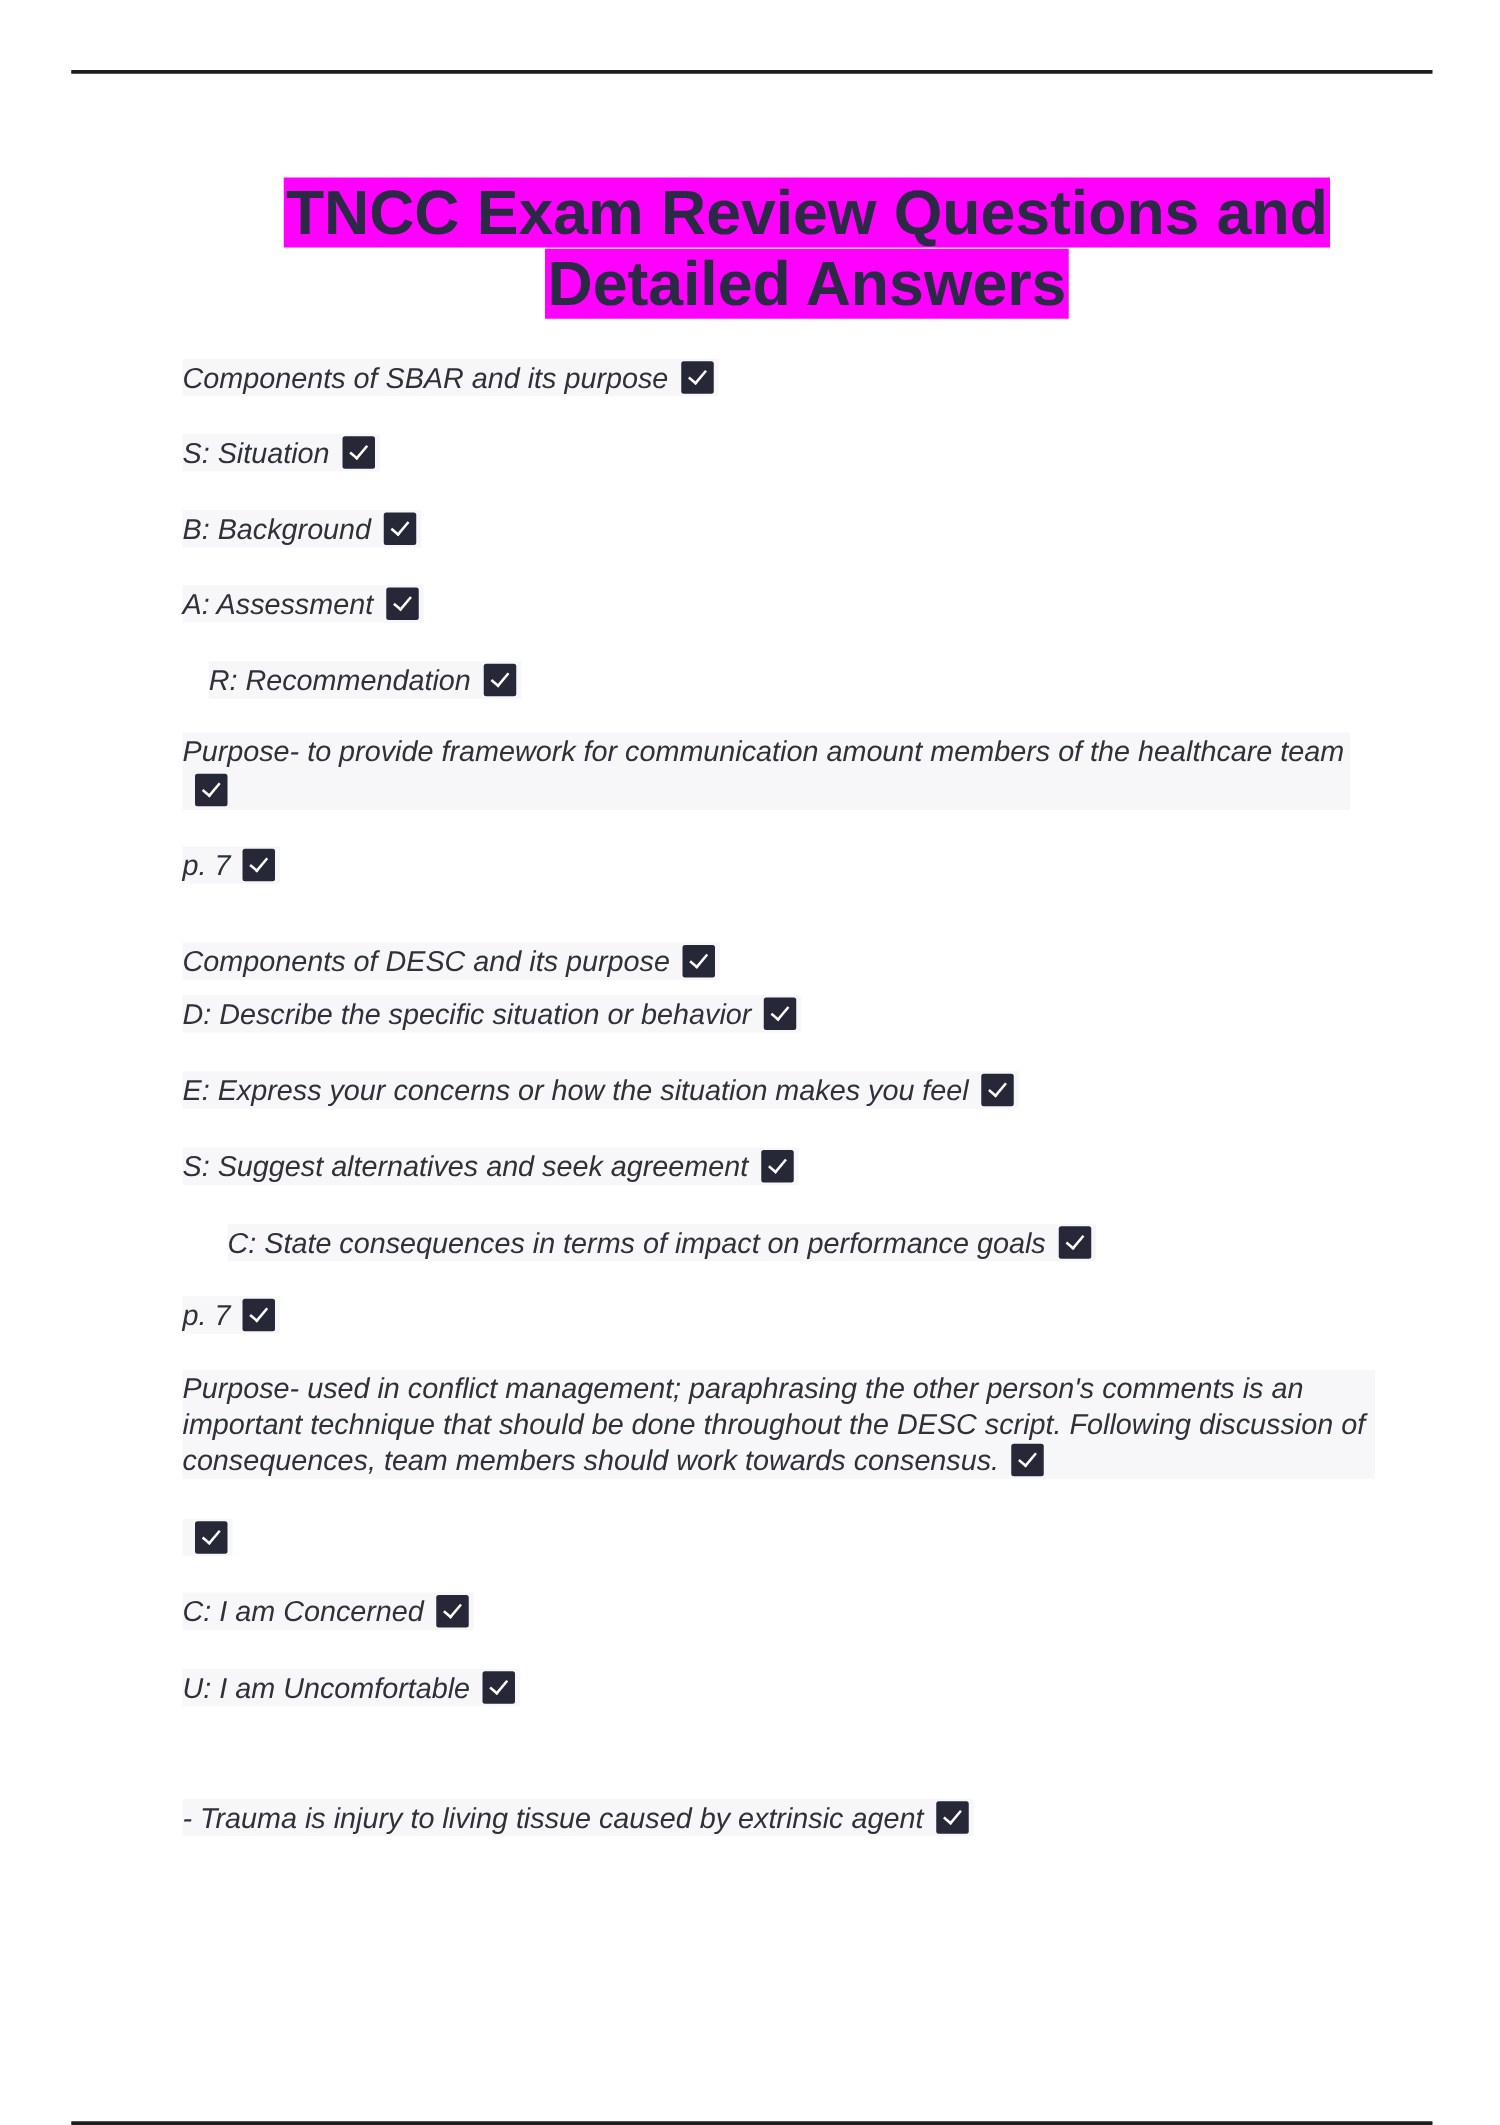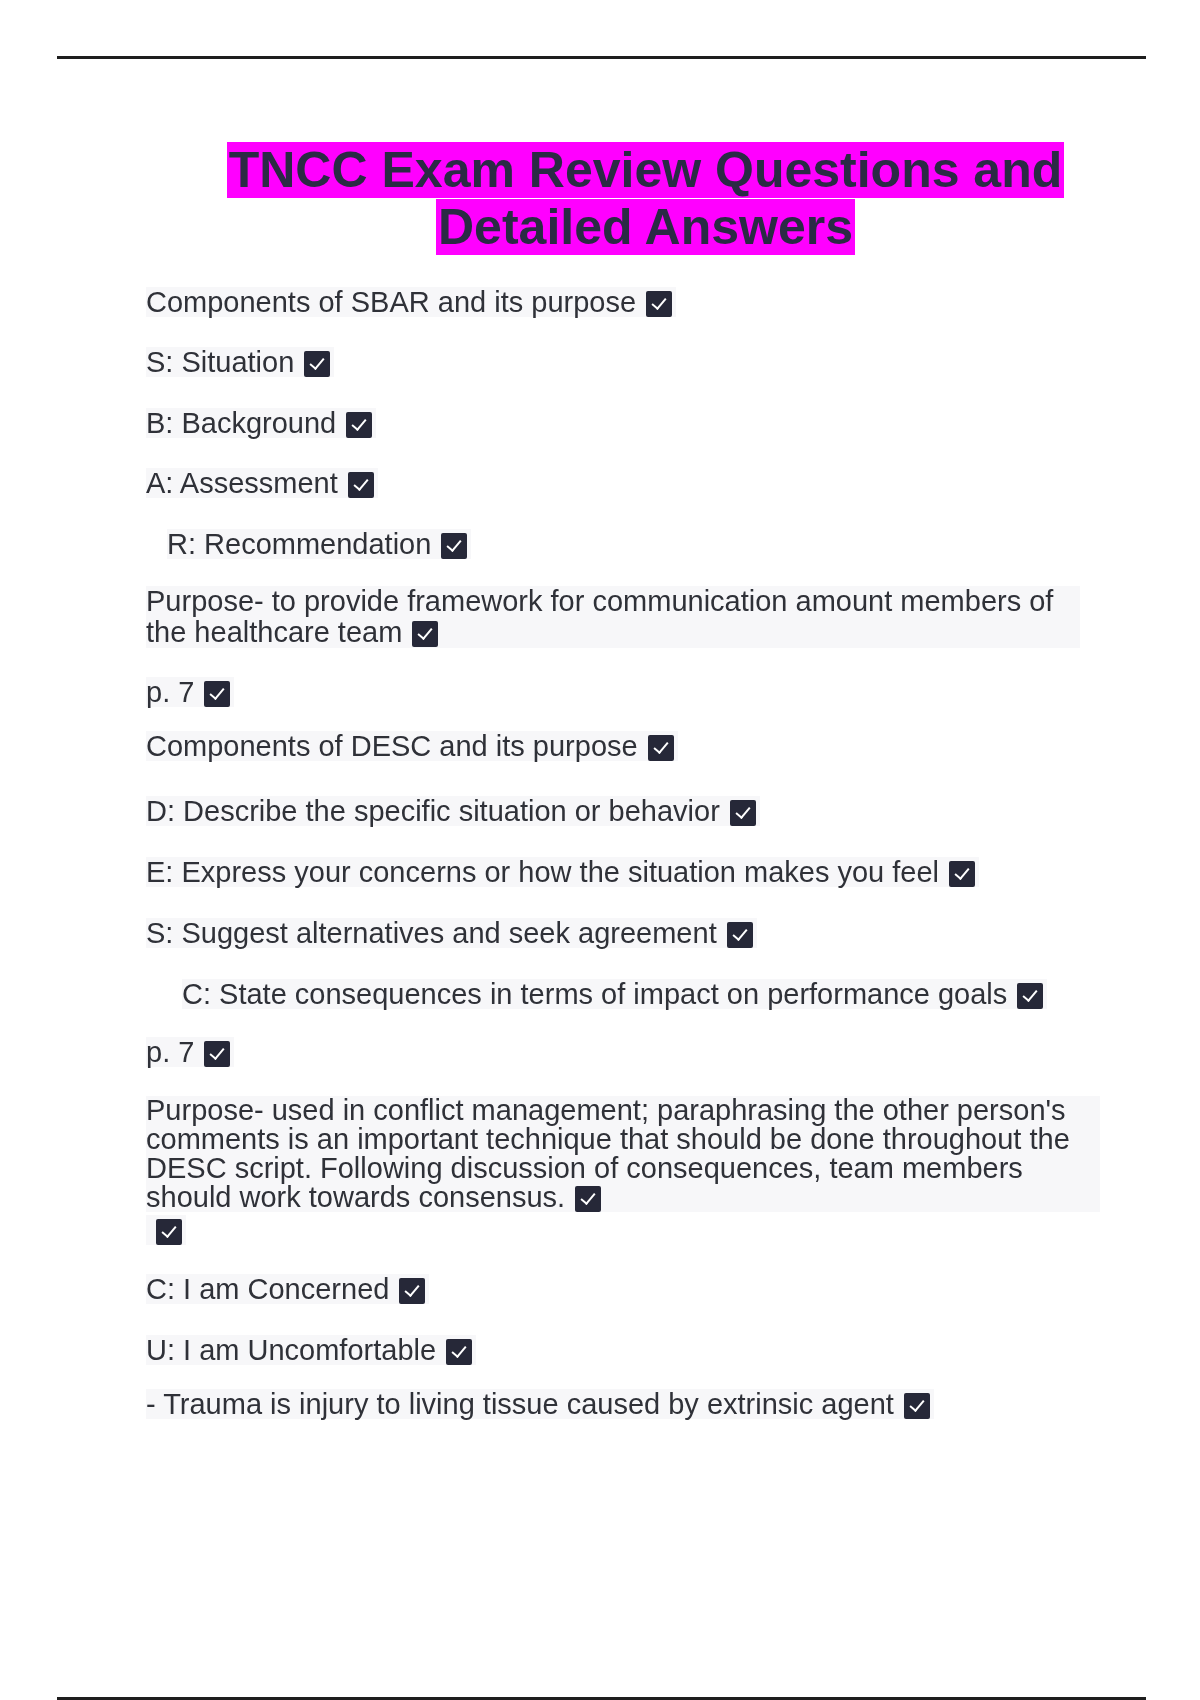"Components of SBAR and its" .item { font-size: 29px -> 23px; font-style: none -> italic }
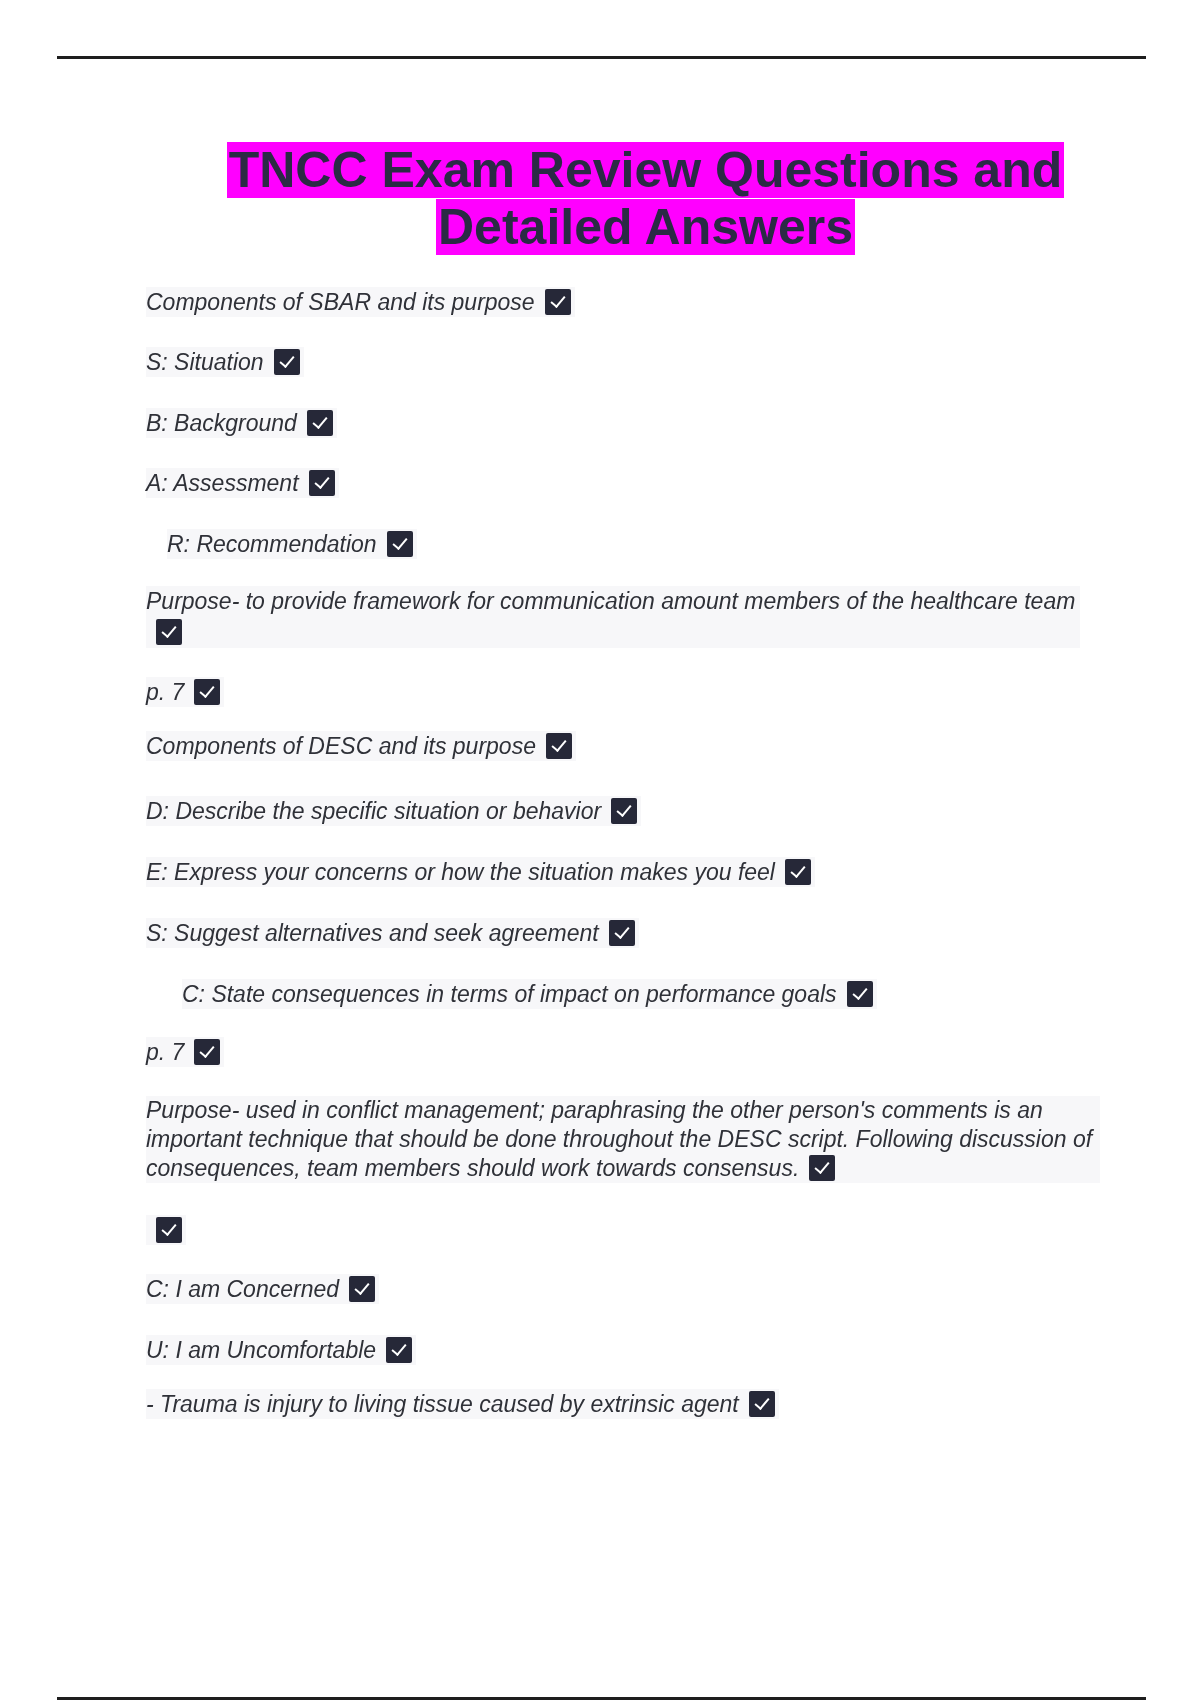"Components of DESC and its" div.item { top: 731px -> 754px }
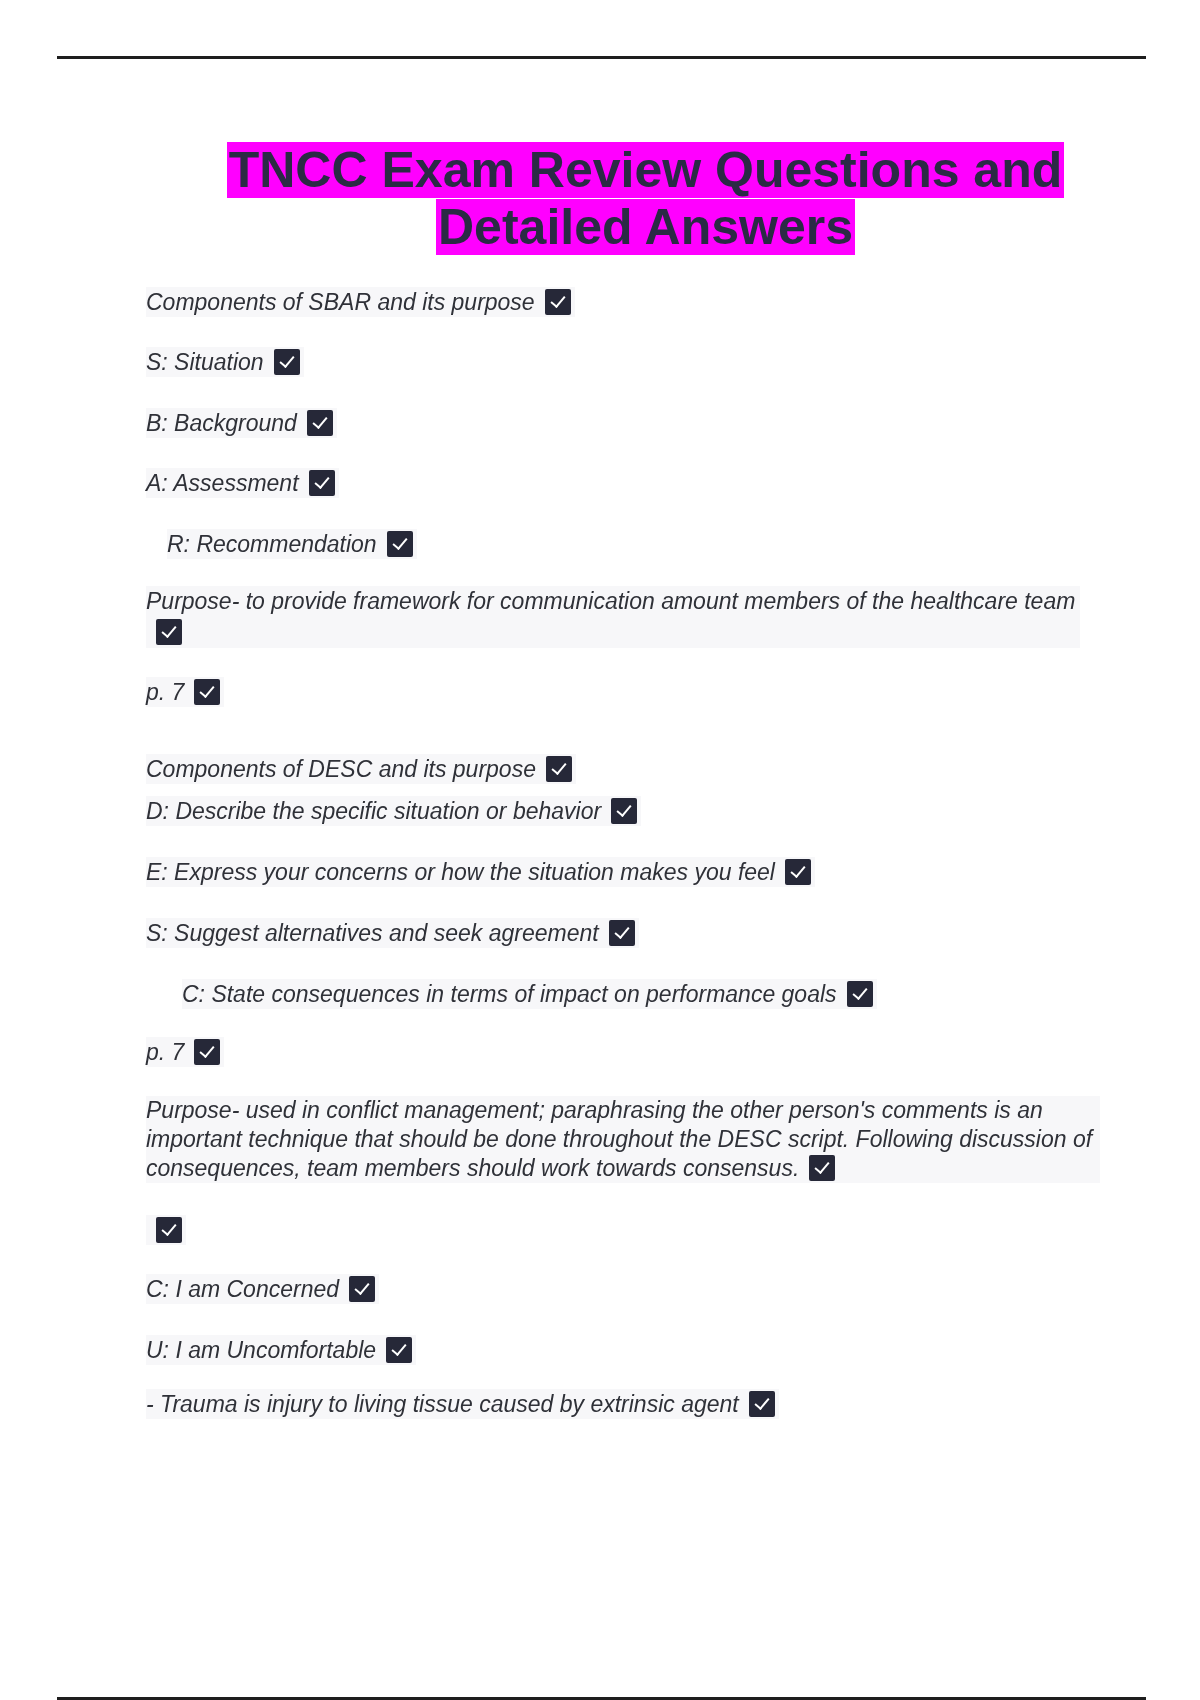"- Trauma is injury to" div.item { top: 1389px -> 1439px }
